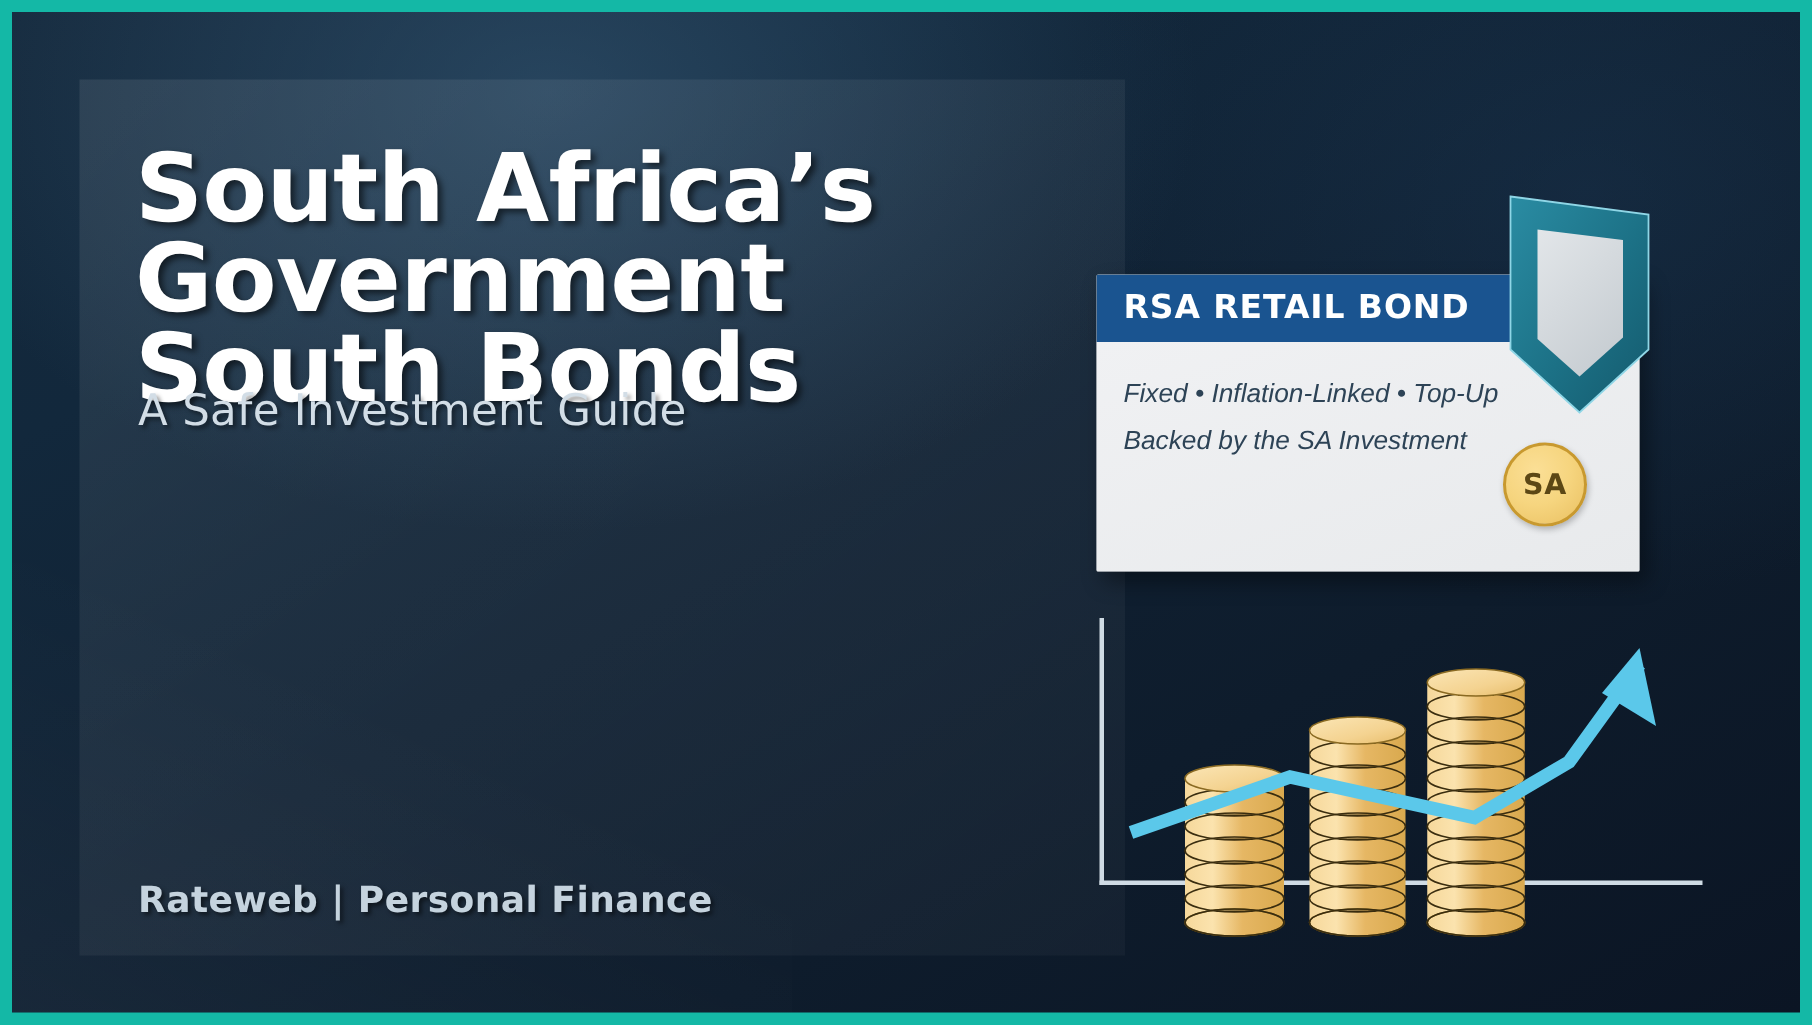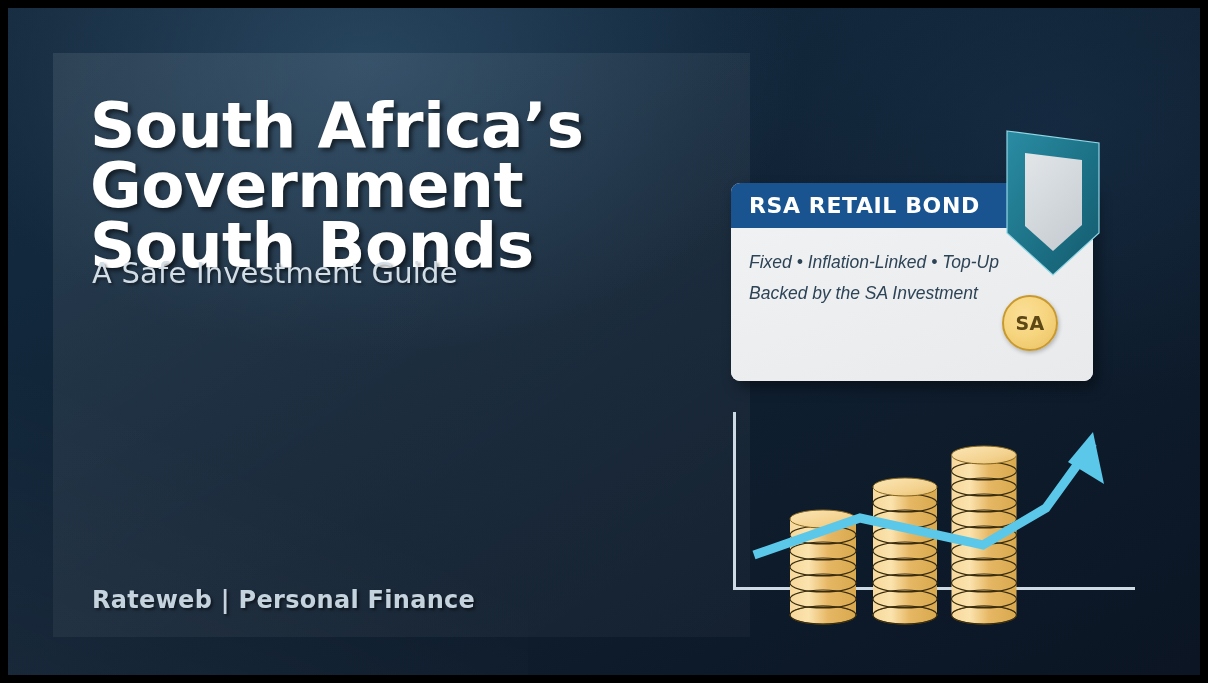"South Africa’s Government" #poster { background: #000000 -> #14b8a6 }
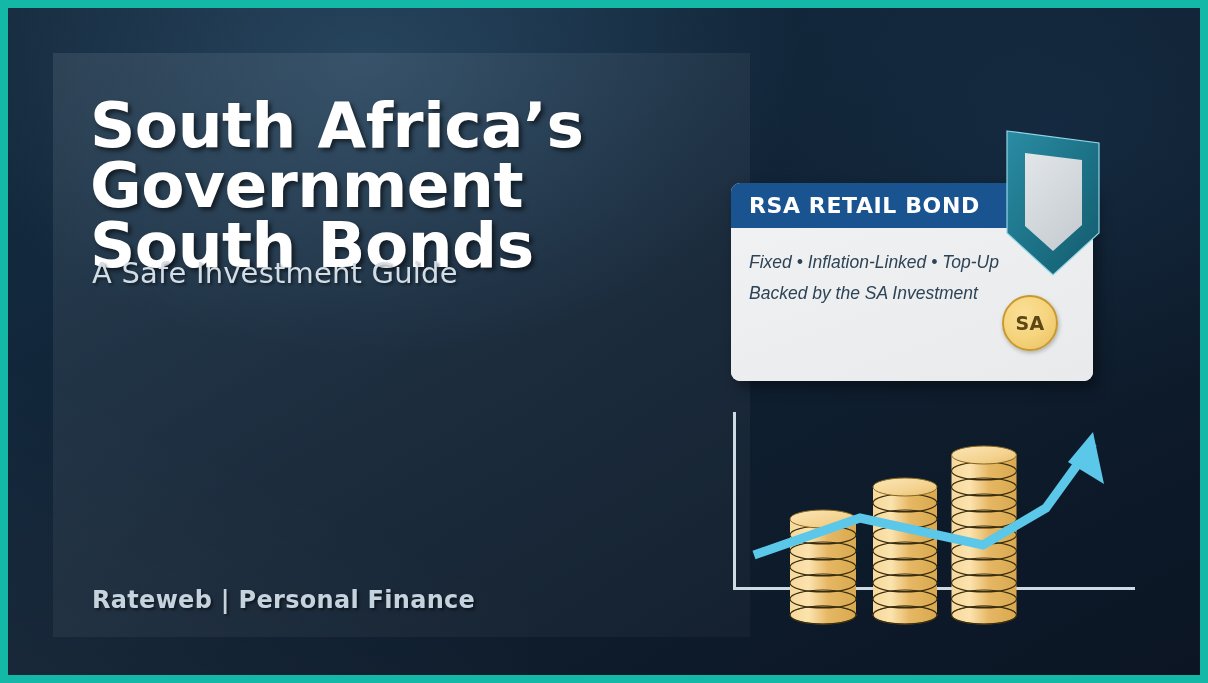"RSA RETAIL BOND" #bond-card { border-radius: 9px -> 1px }
